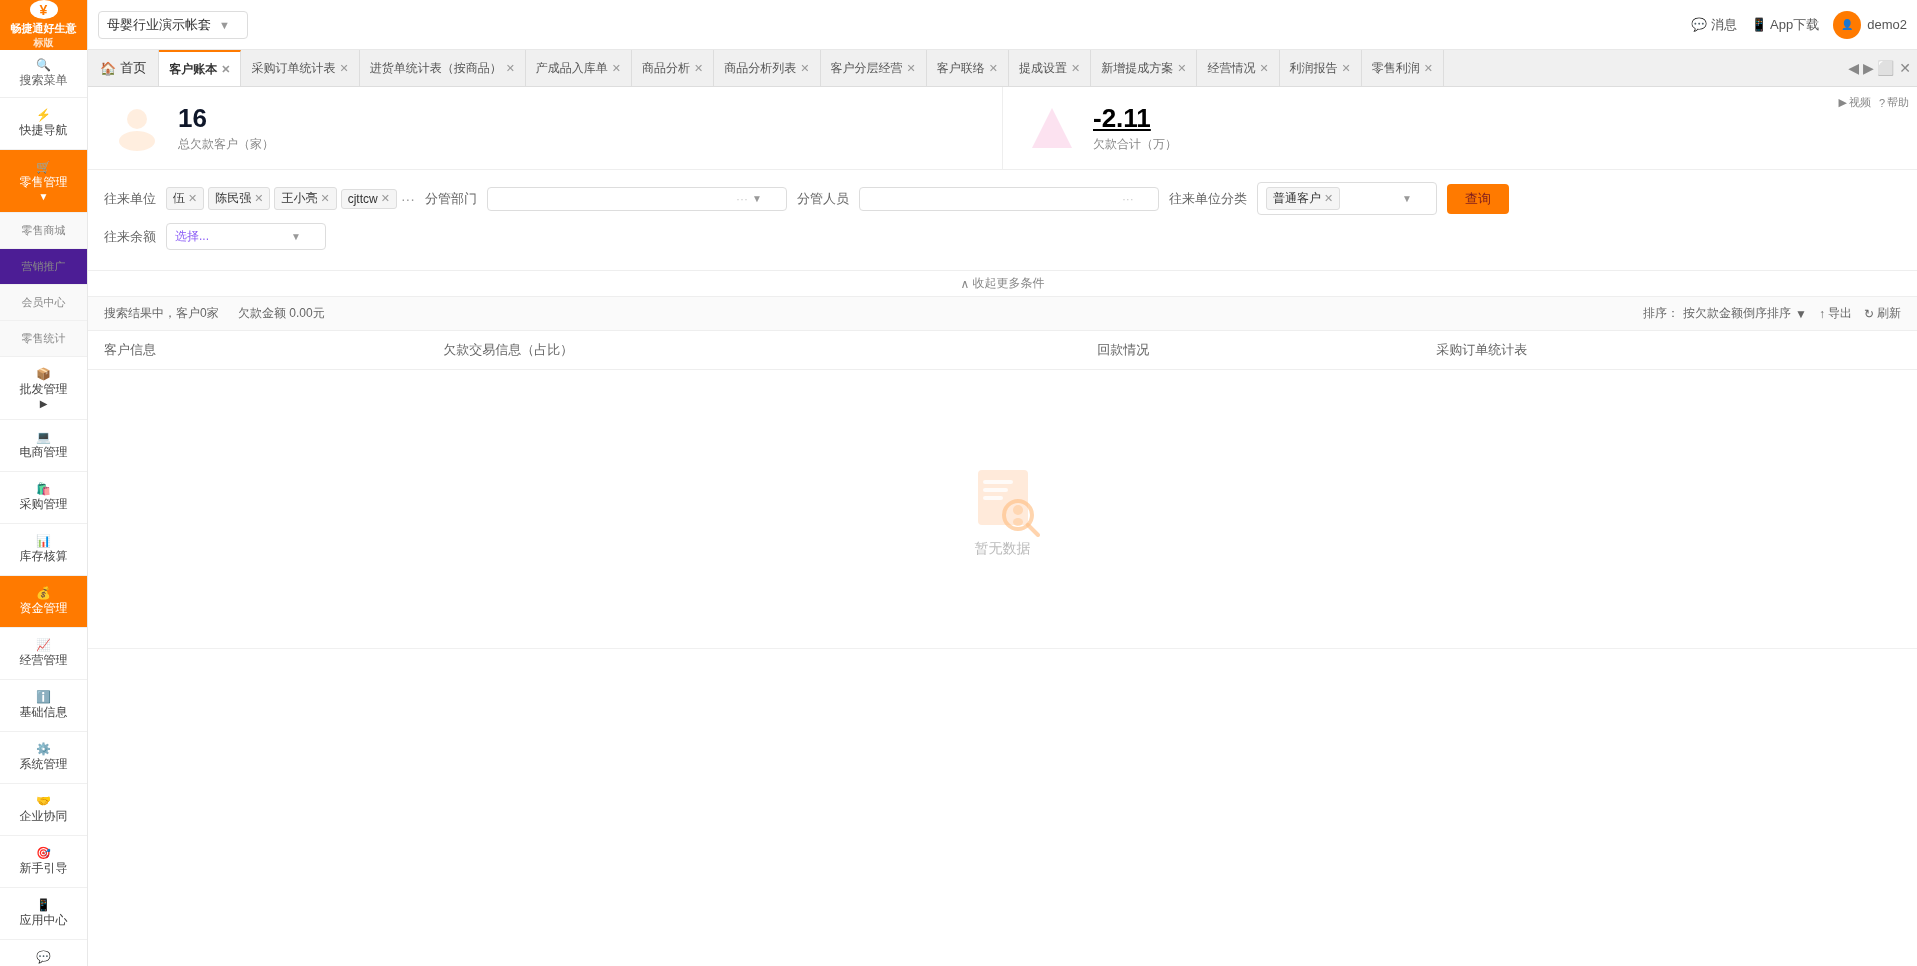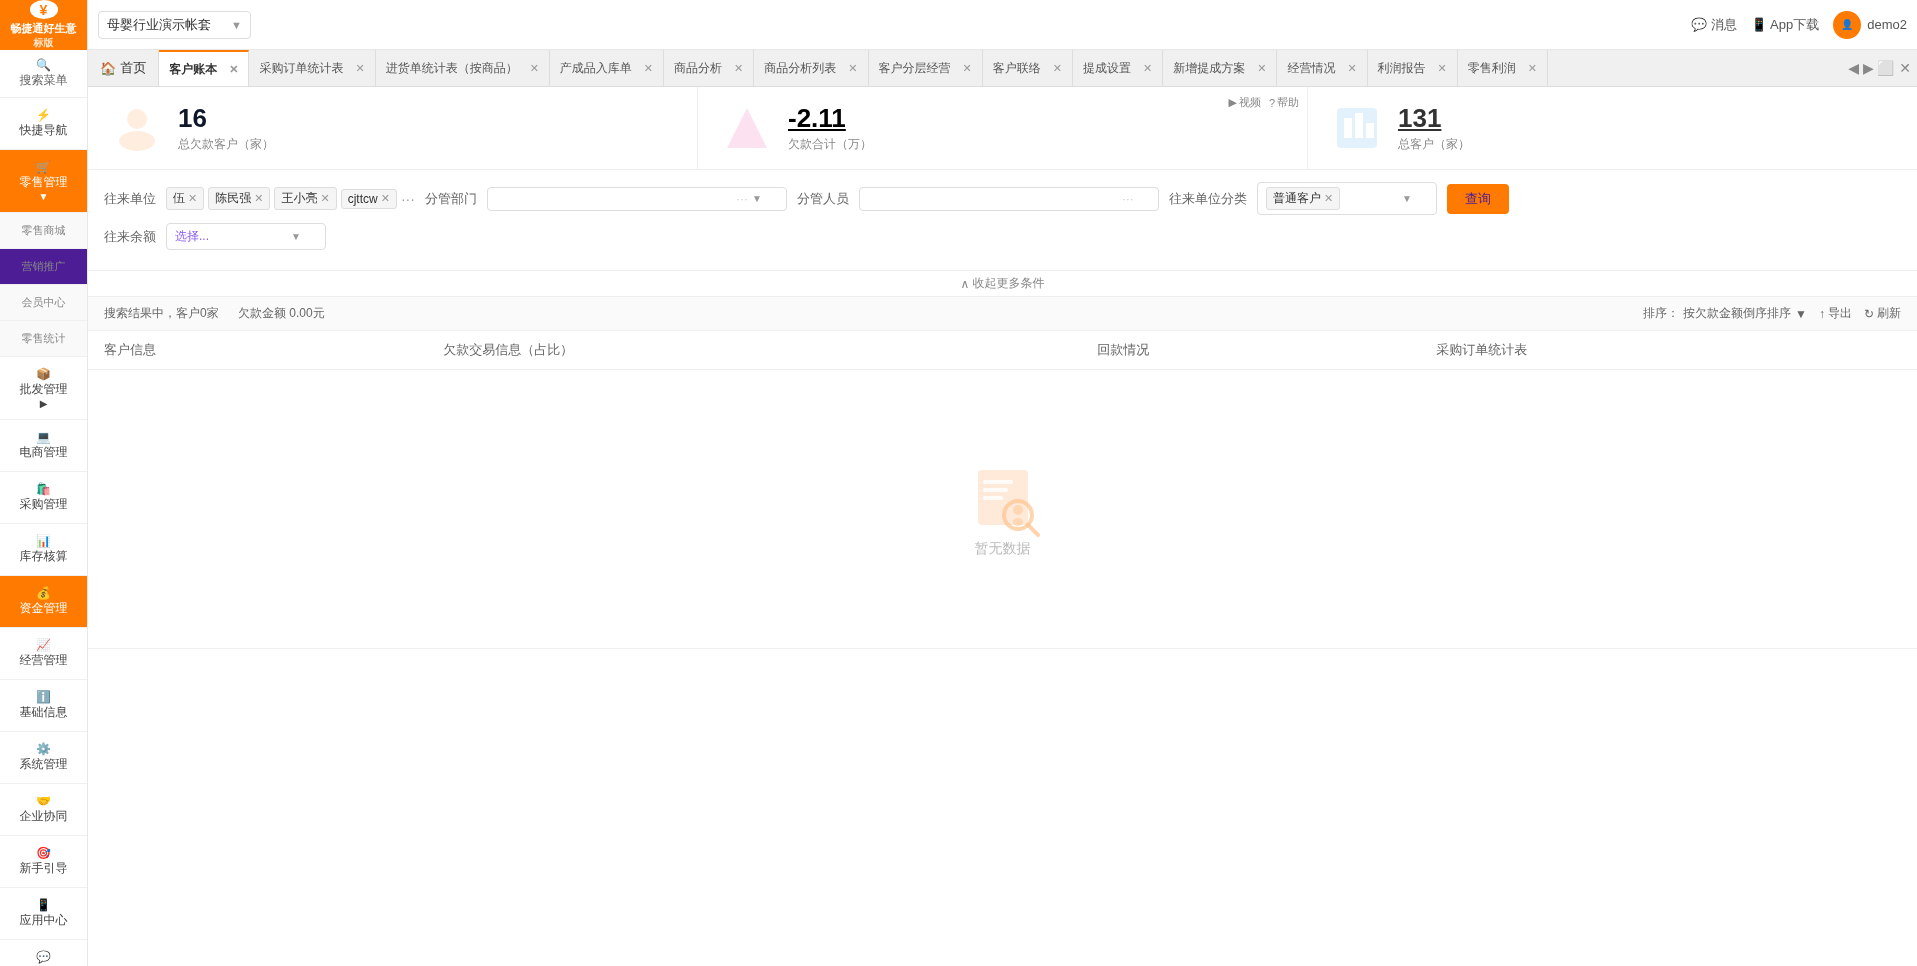"母婴行业演示帐套" .industry-selector { gap: 20px -> 8px }
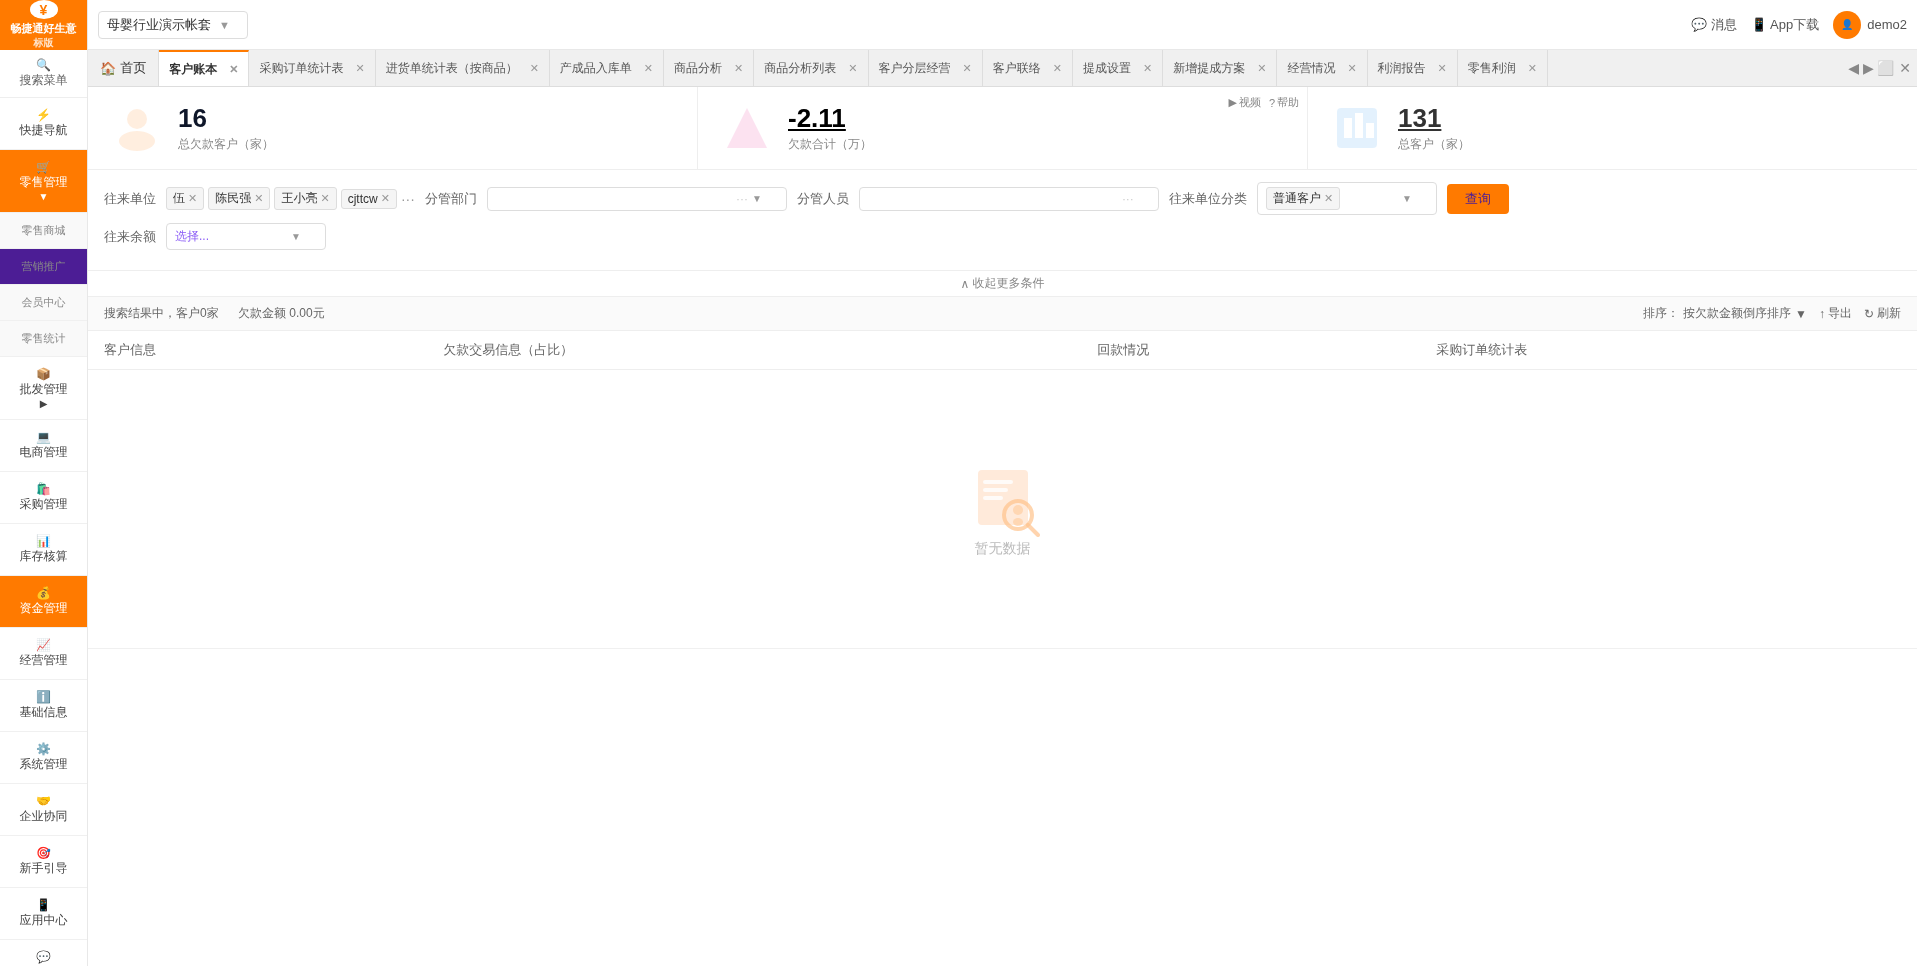"客户账本" .tab-item { gap: 12px -> 4px }
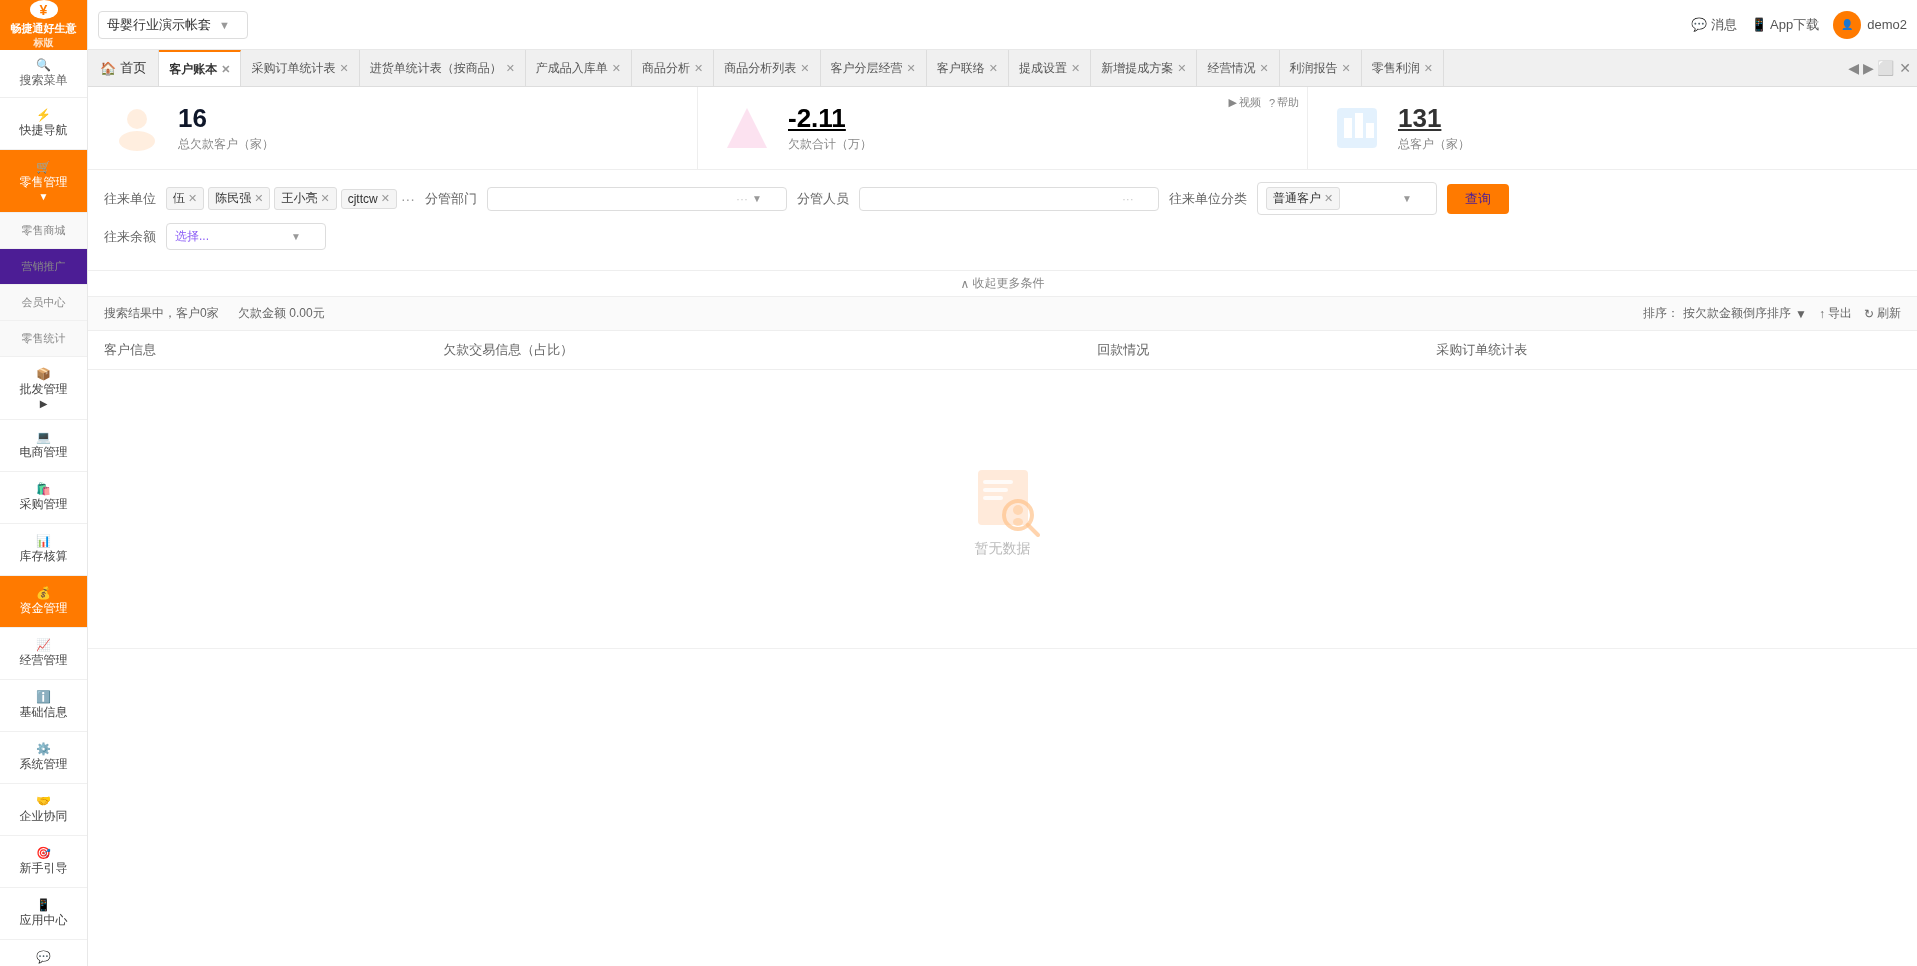"131" div.stat-card { html: <div> <div> <svg> <rect></rect> <rect></rect> <rect></rect> <rect></rect> </svg> </div> <div> <span>131</span> <span>总客户（家）</span> </div> </div> -> none }
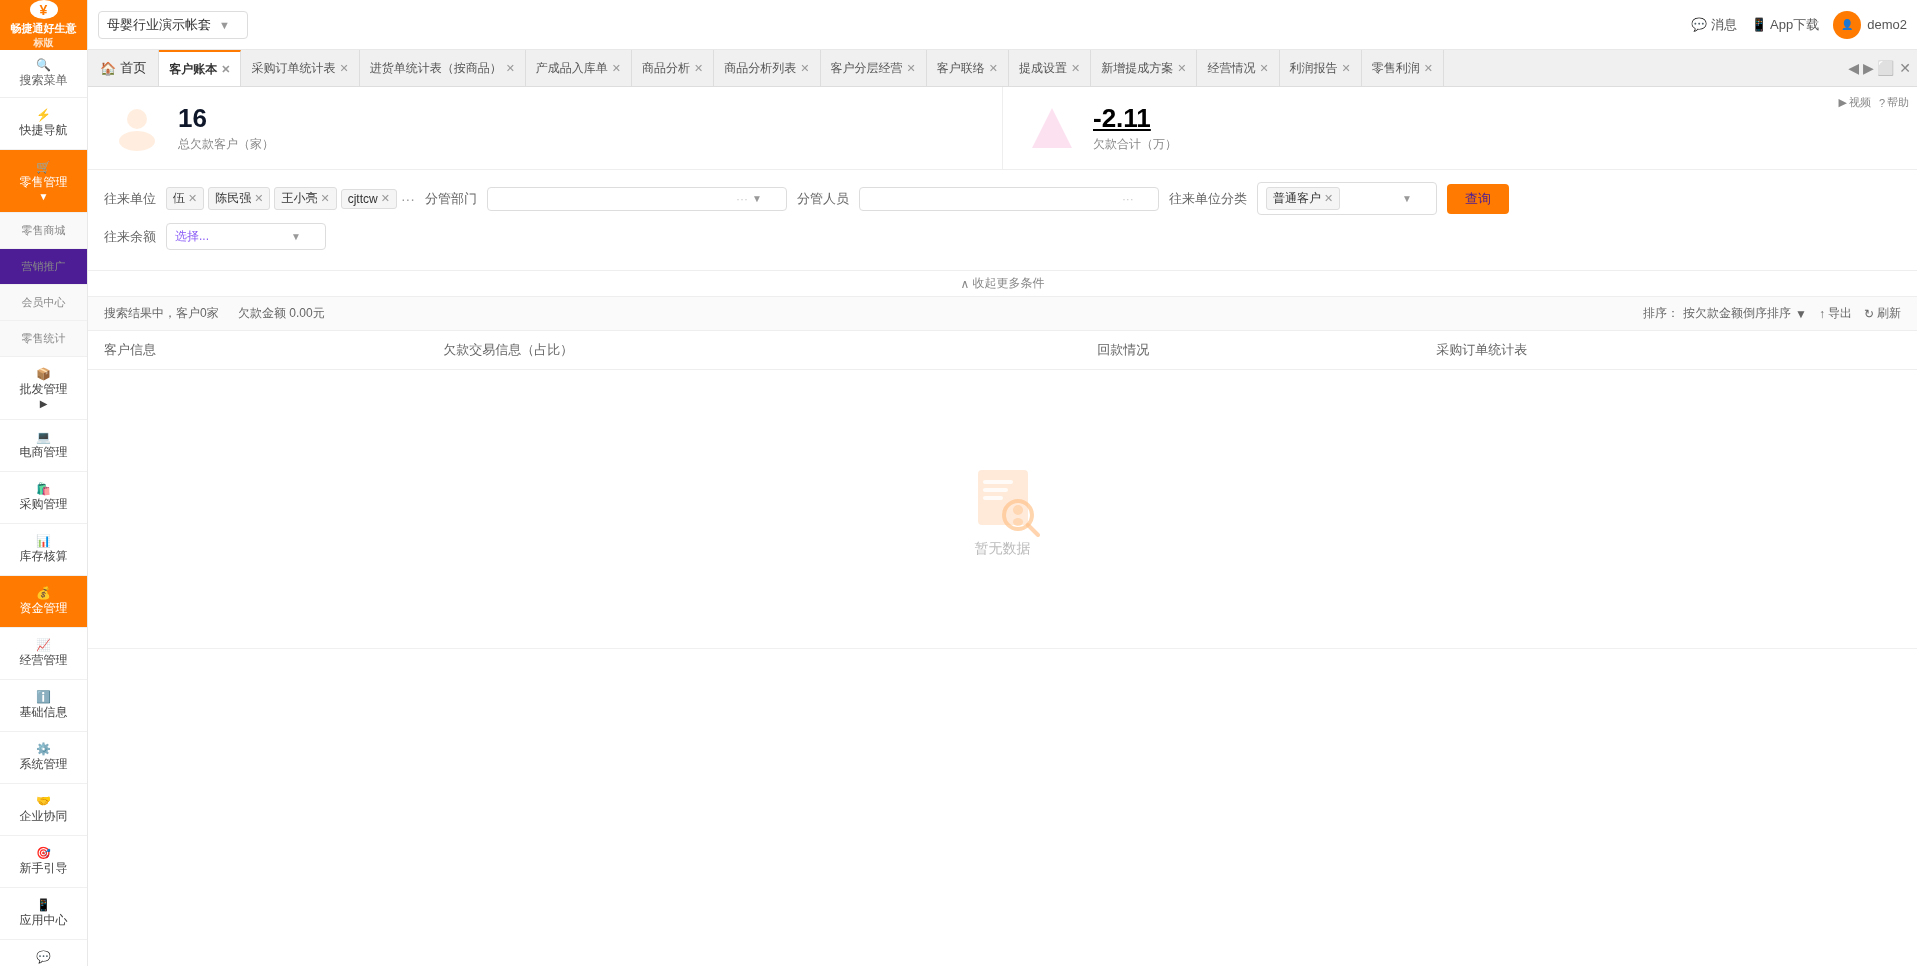"查询" button { color: #4c1d95 -> #7f1d1d }
